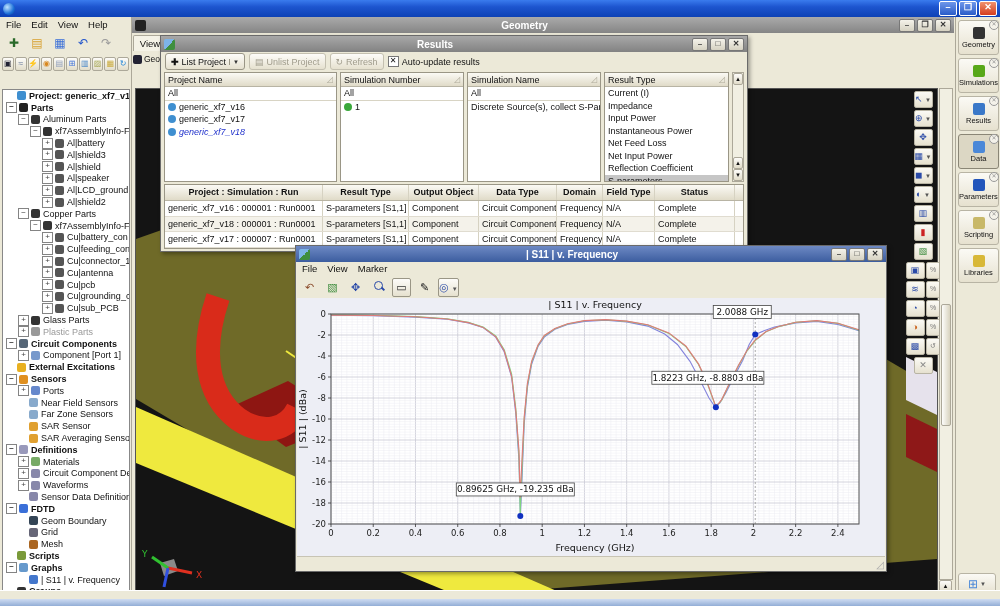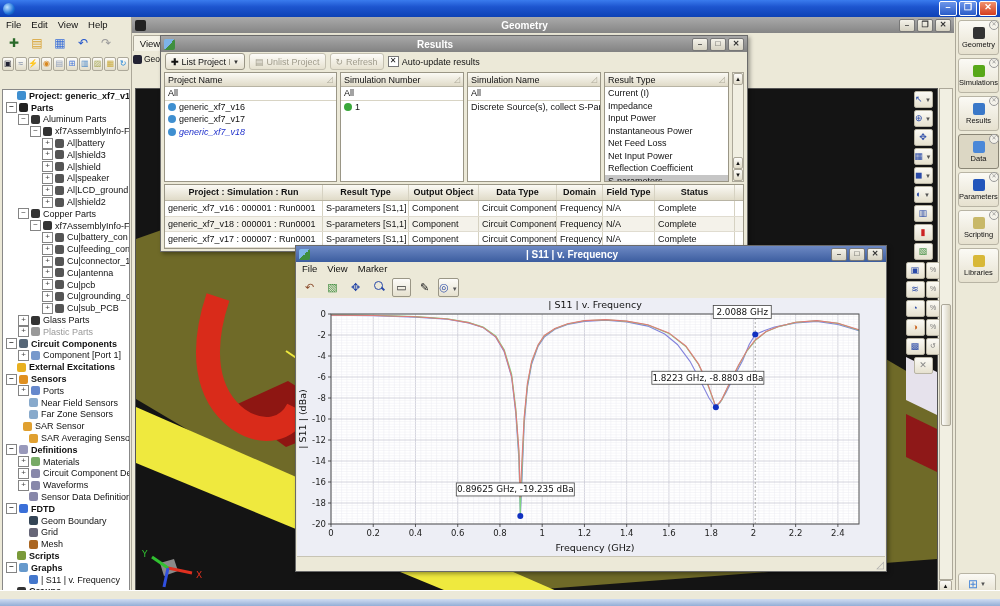"SAR Sensor" div.trow { padding-left: 9px -> 15px }
